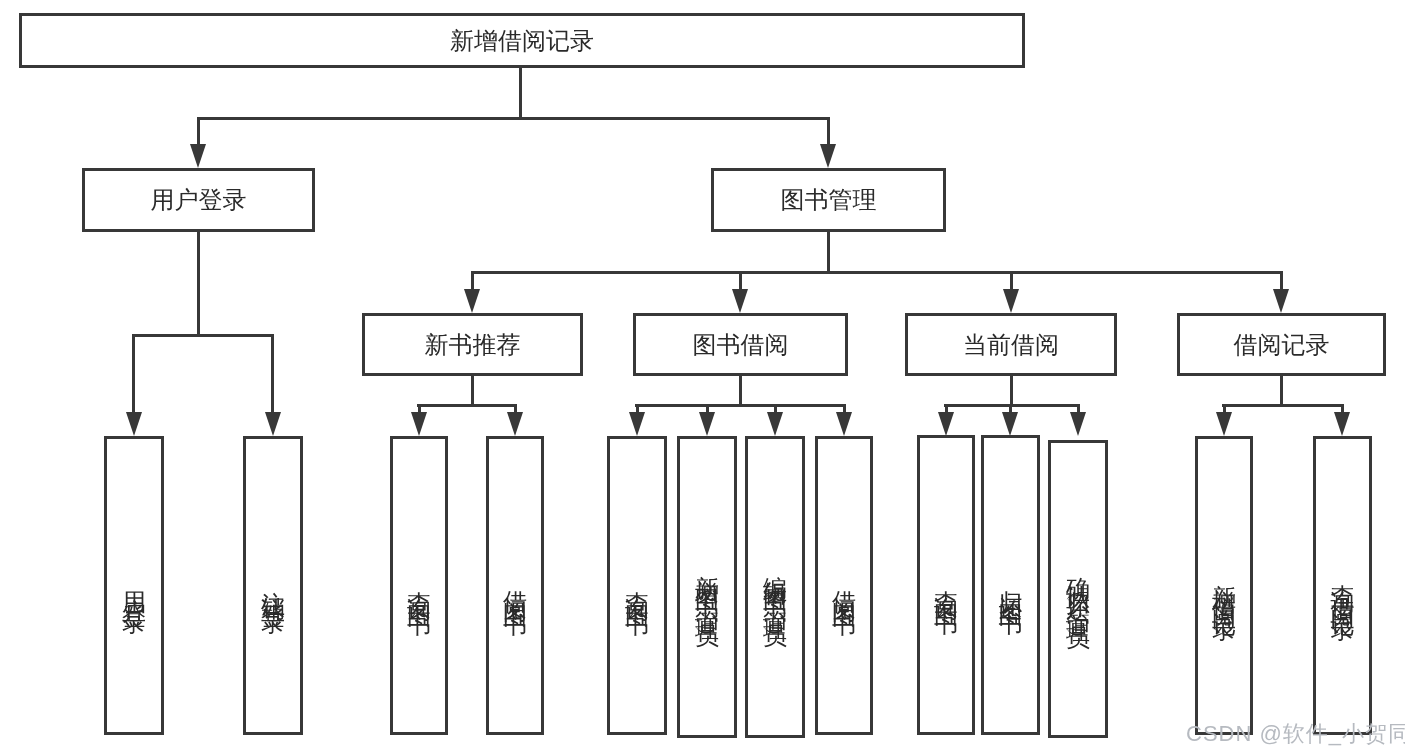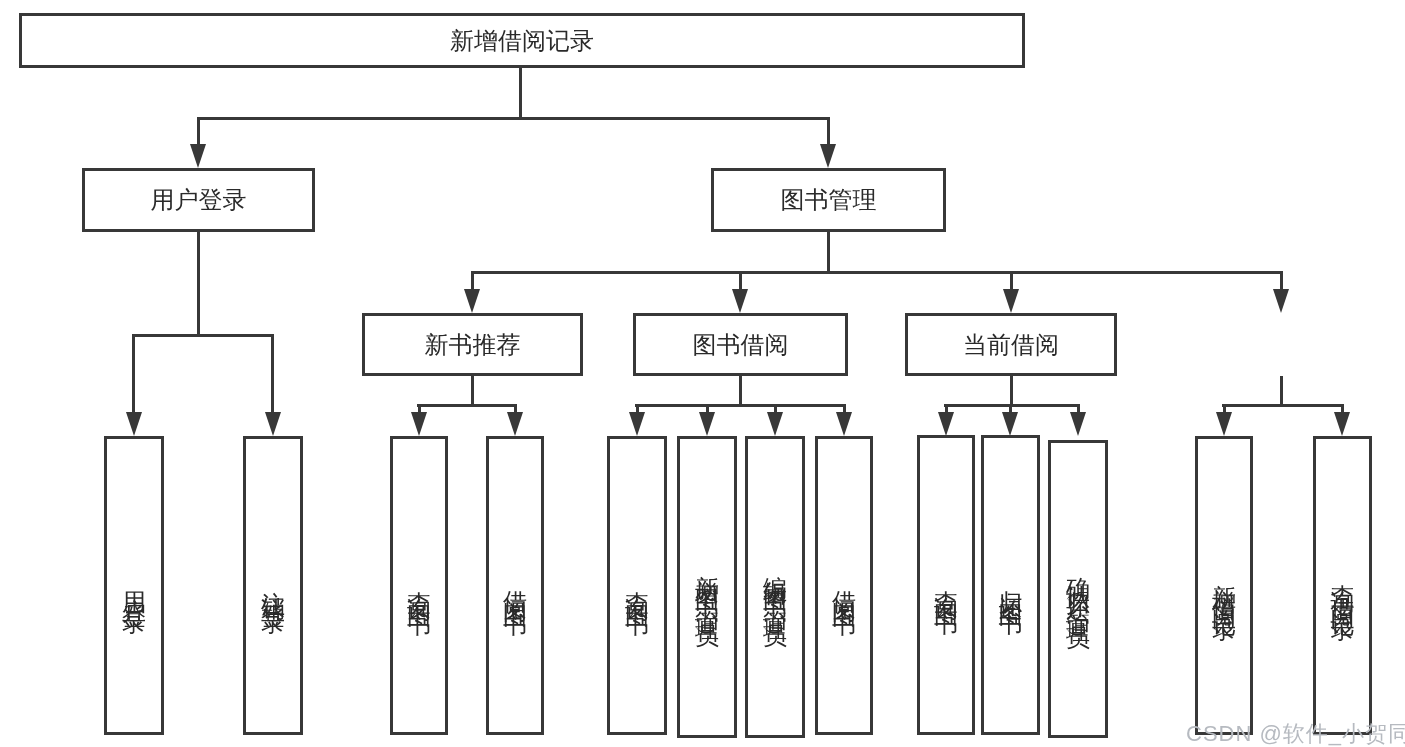"借阅记录" div.box { html: none -> <div>借阅记录</div> }
